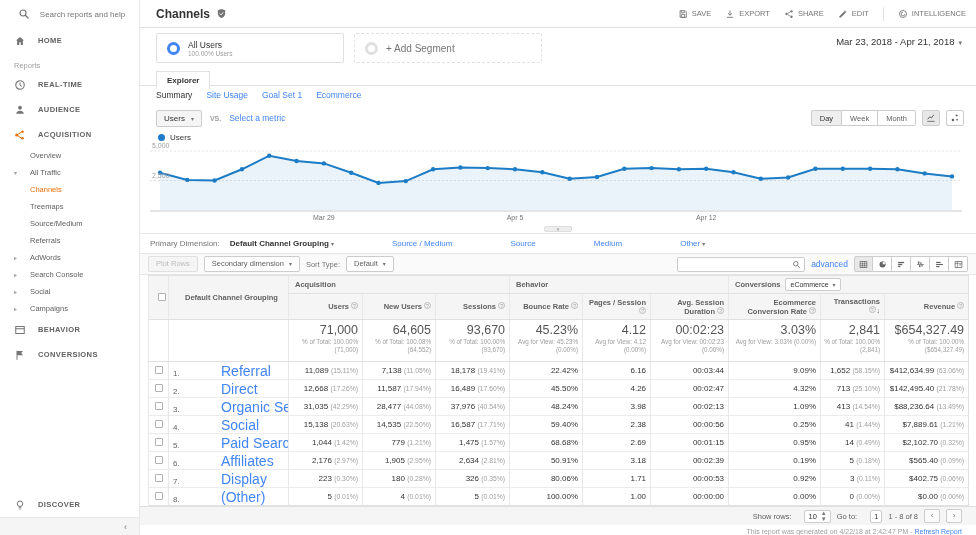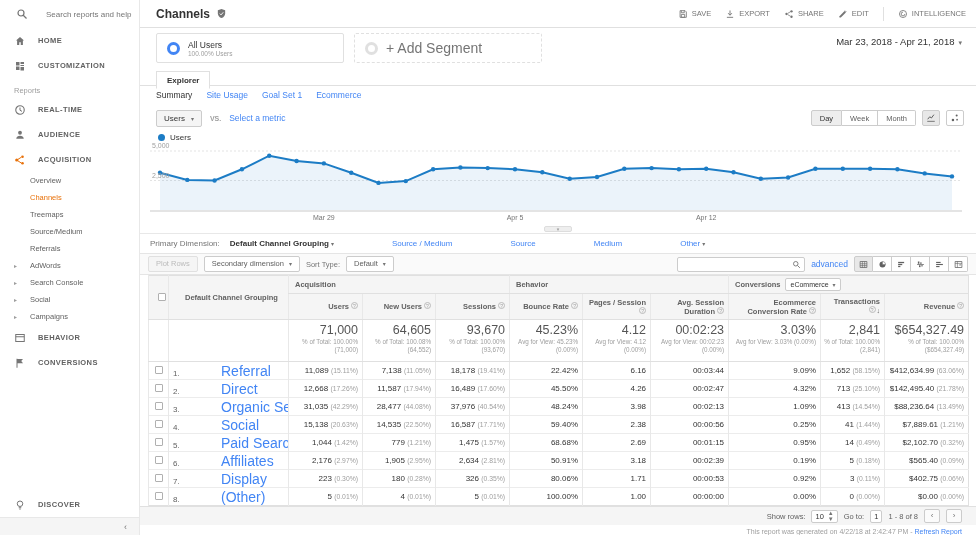"Search reports and help" .sb-search { gap: 18px -> 10px; justify-content: none -> center; padding-left: 16px -> 4px }
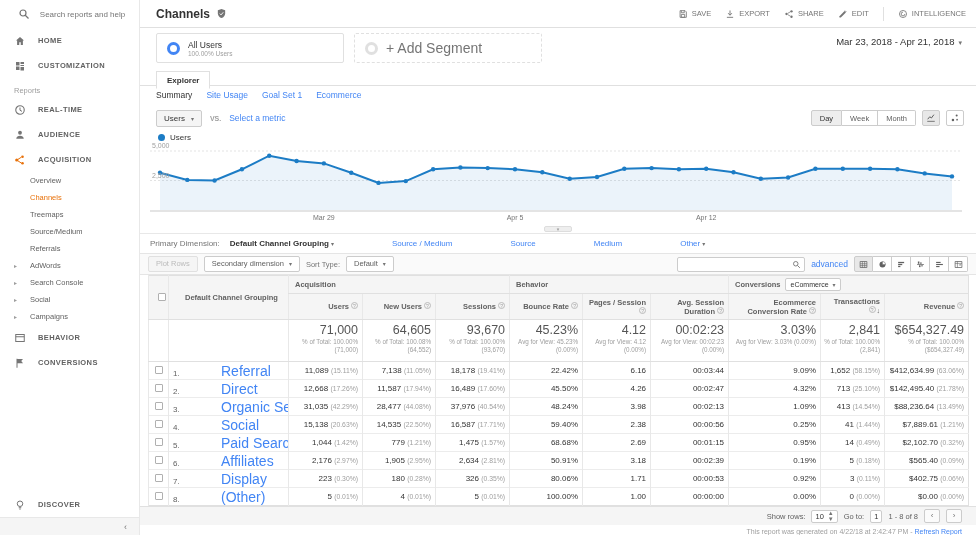"+ Add Segment" .seg-add-label { font-size: 14px -> 10px }
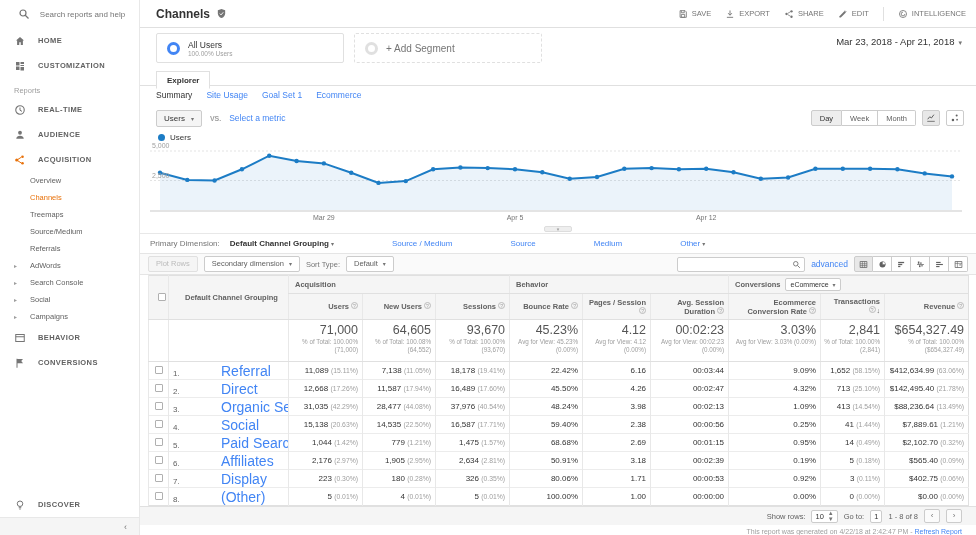"CUSTOMIZATION" div.nav-item { html: <div> <span> <svg> <rect></rect> <rect></rect> <rect></rect> <rect></rect> <rect></rect> </svg> </span> <span>CUSTOMIZATION</span> </div> -> none }
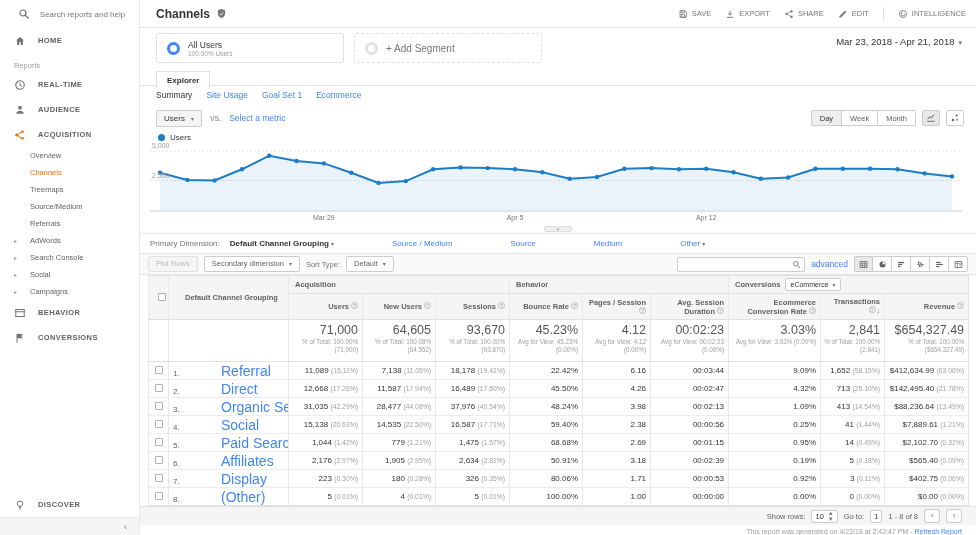"All Traffic" div.nav-sub { html: none -> <div> <span>▾</span> <span>All Traffic</span> </div> }
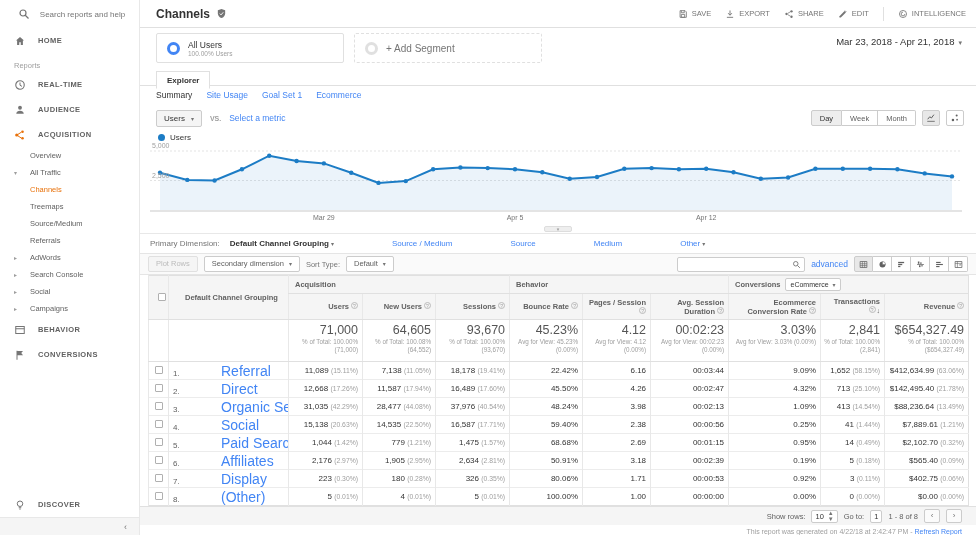"10" .tf-select, .tf-input { margin-left: none -> 7px }
